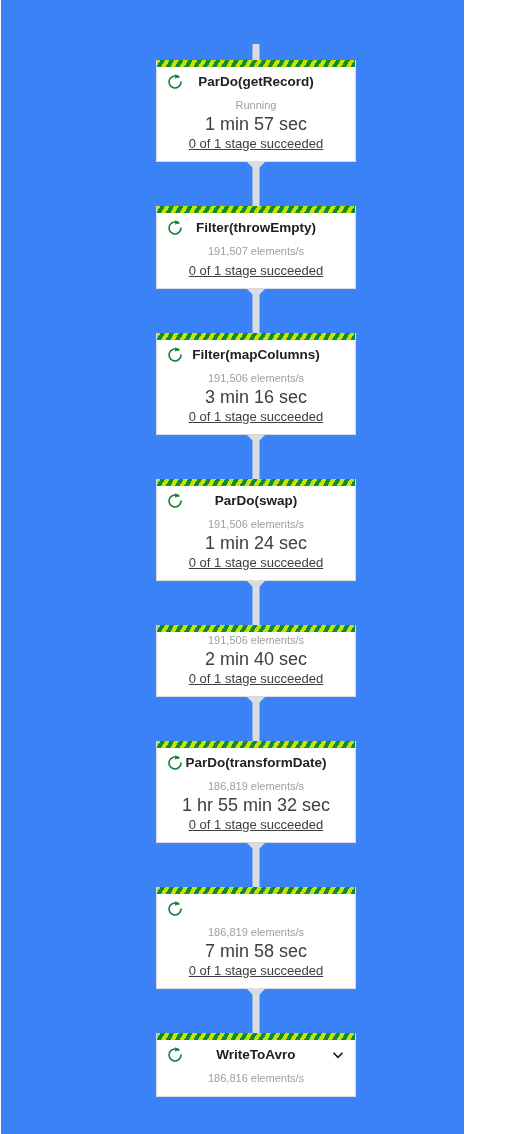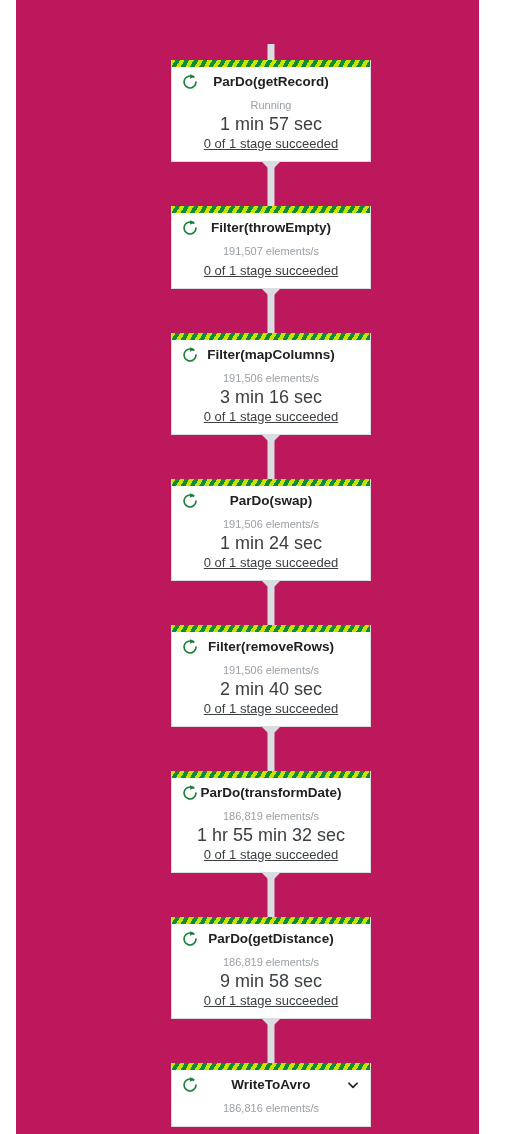"ParDo(getRecord)" #graph-canvas { background: #be185d -> #3b82f6; left: 16px -> 1px }
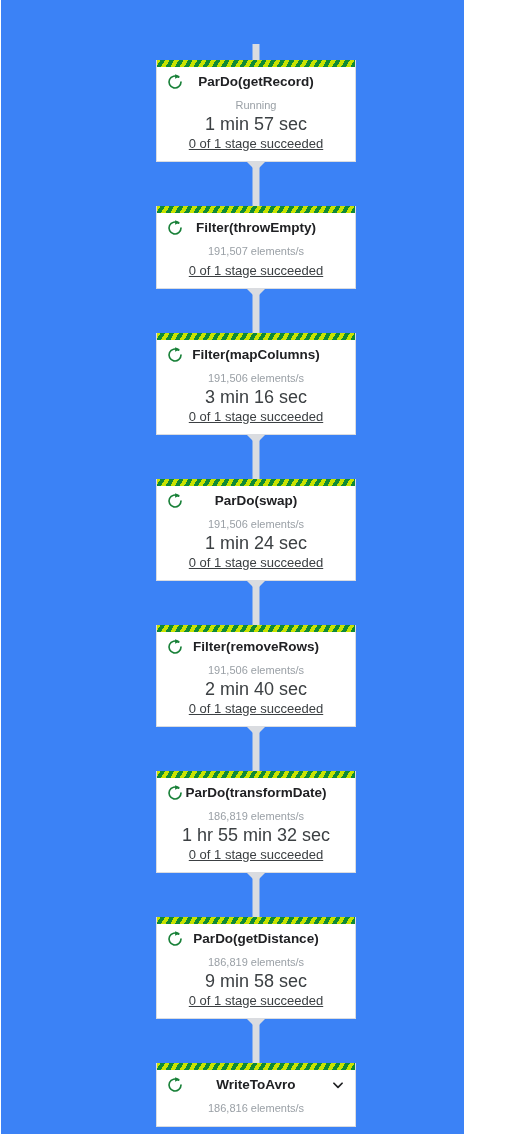"Filter(removeRows)" div.node-header { html: <div> <span> <svg> <path></path> <path></path> </svg> </span> <div>Filter(removeRows)</div> </div> -> none }
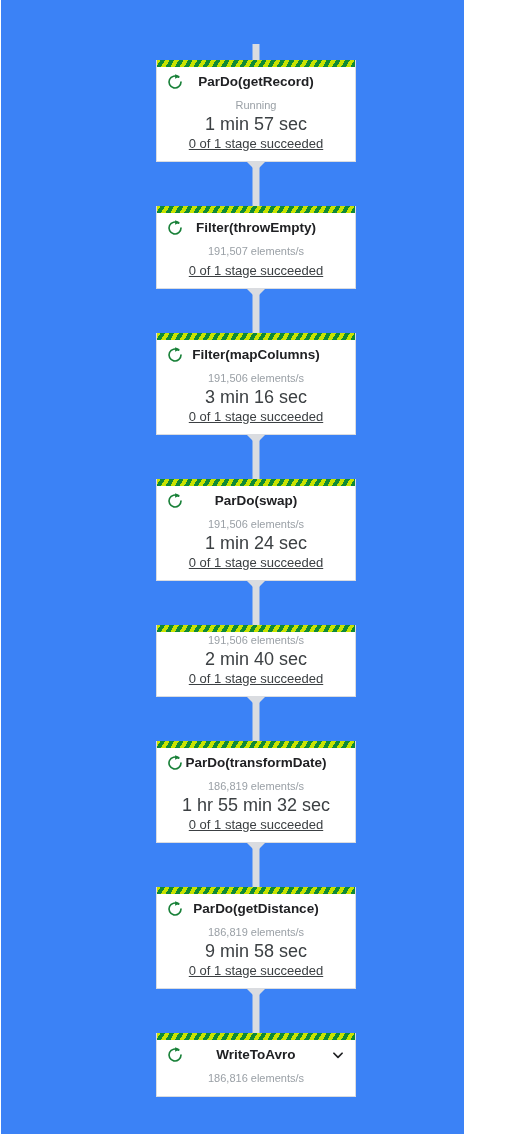"ParDo(getDistance)" div.node-title { html: <div>ParDo(getDistance)</div> -> none }
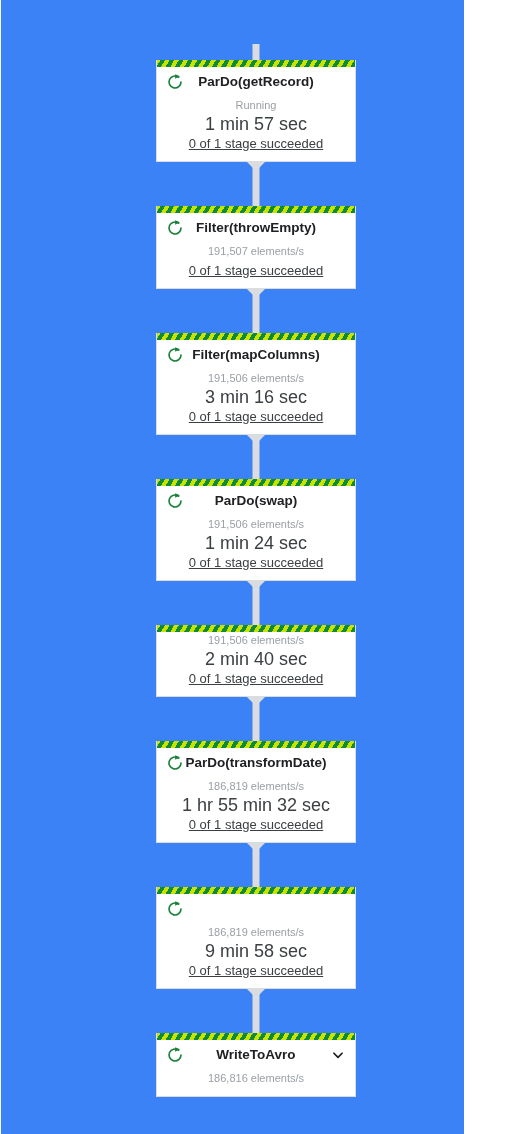"9 min 58 sec" div.node-duration { text: 9 -> 7 }
